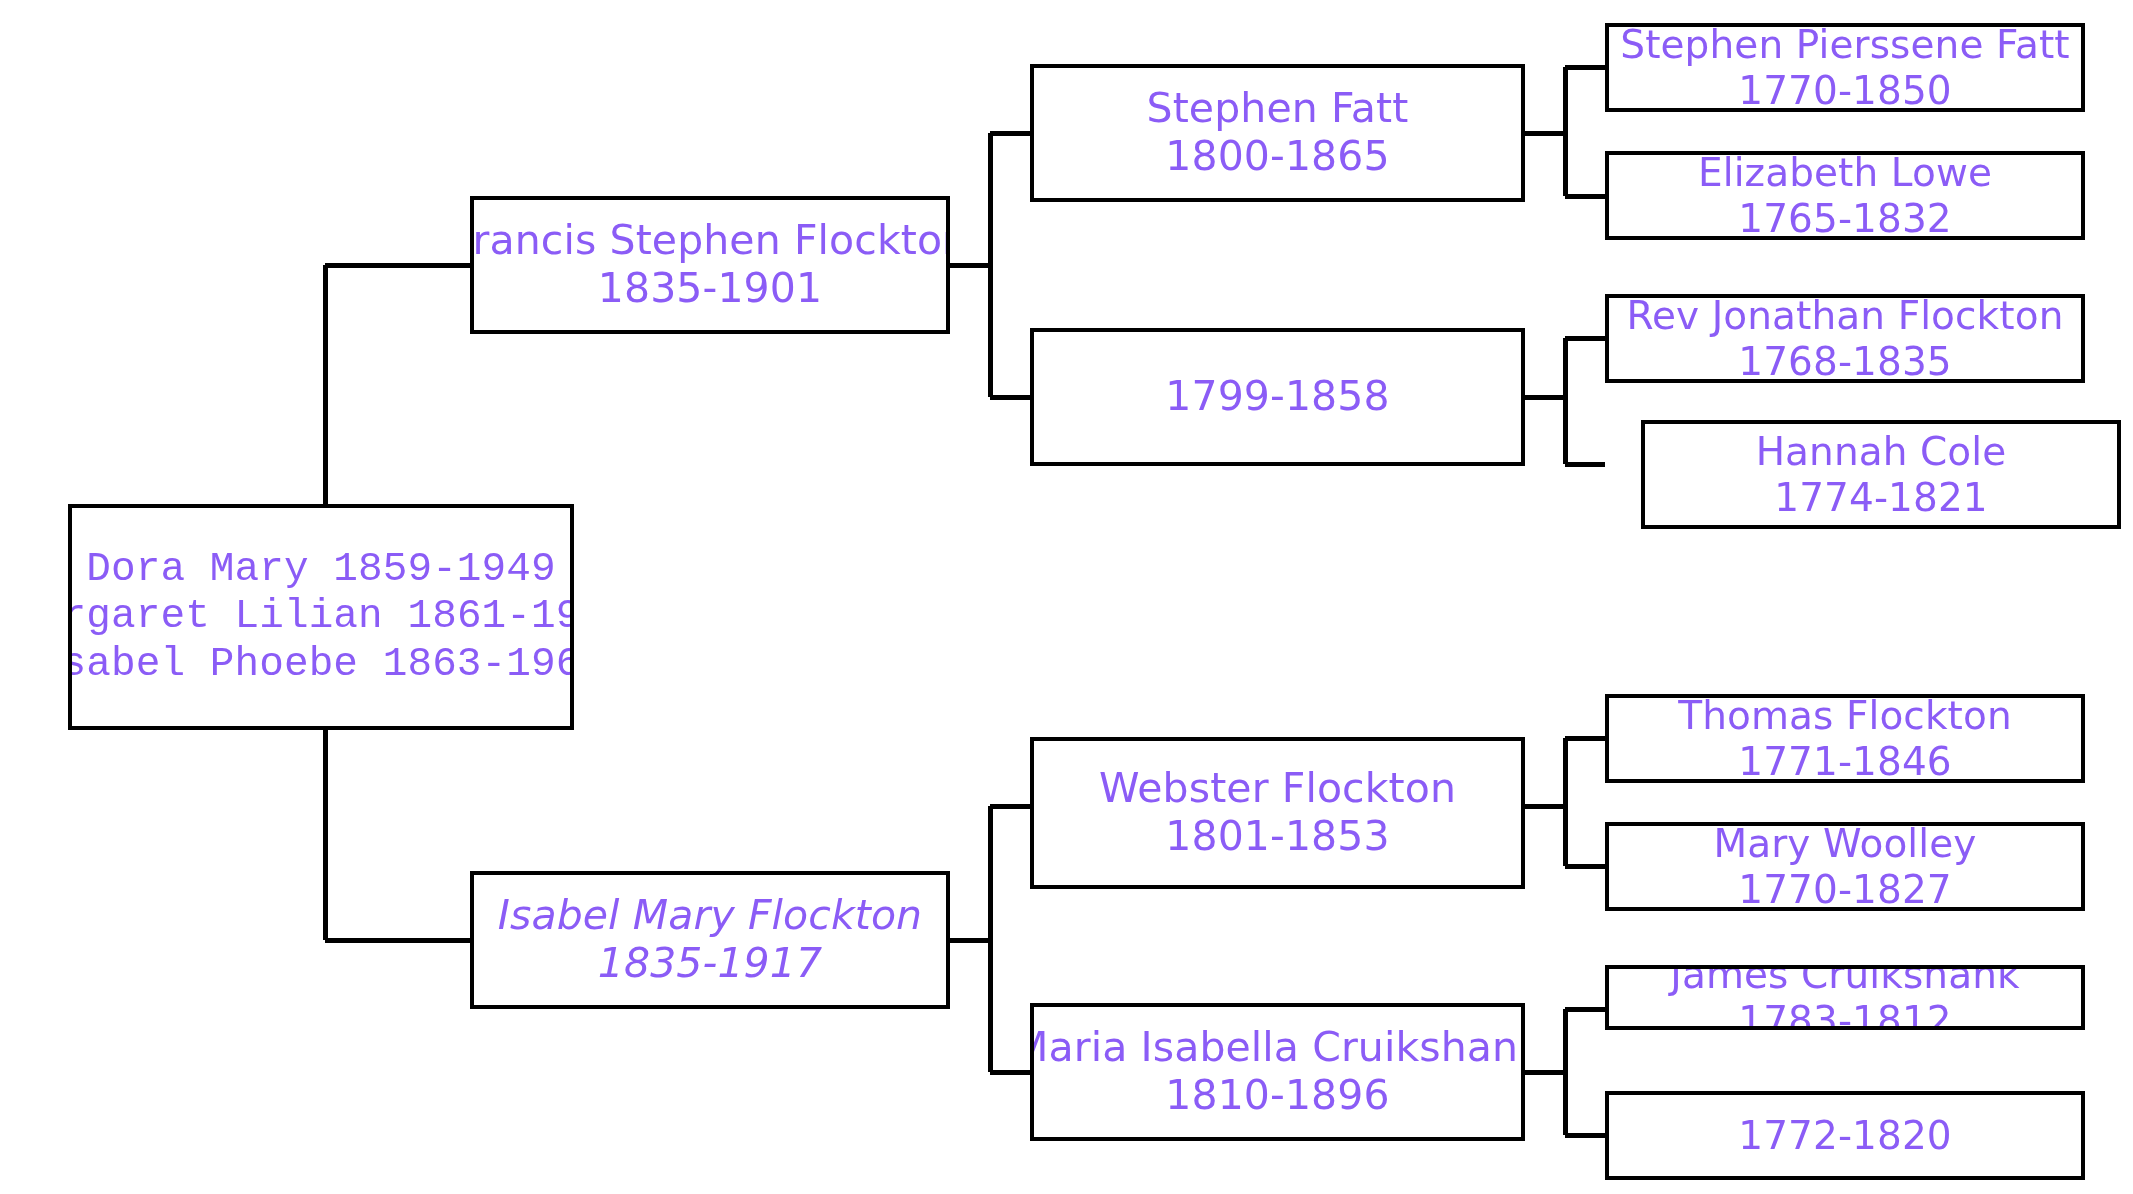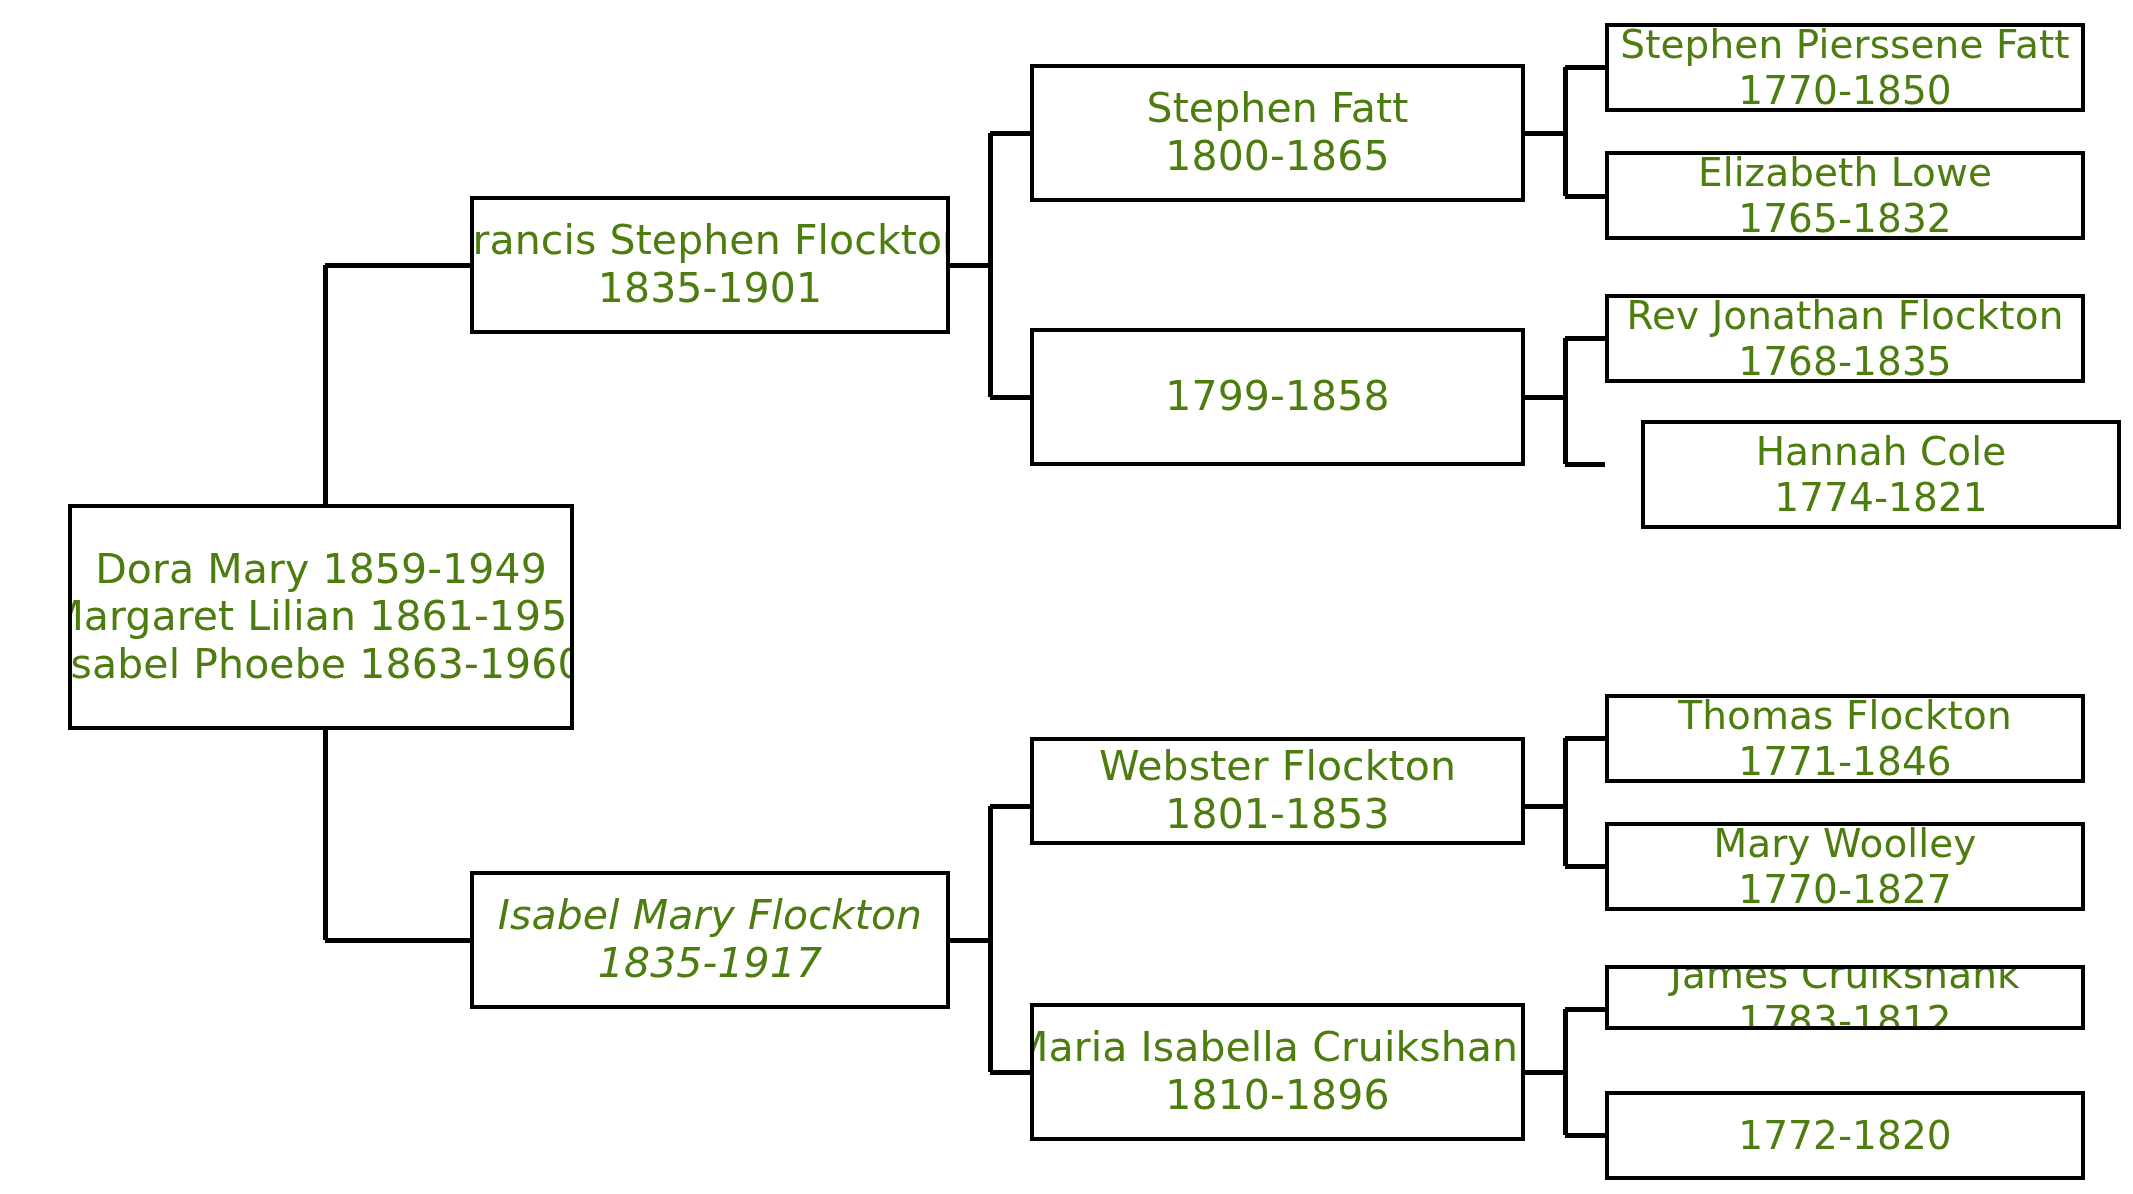"Stephen Pierssene Fatt" .node-box { color: #4d7c0f -> #8b5cf6 }
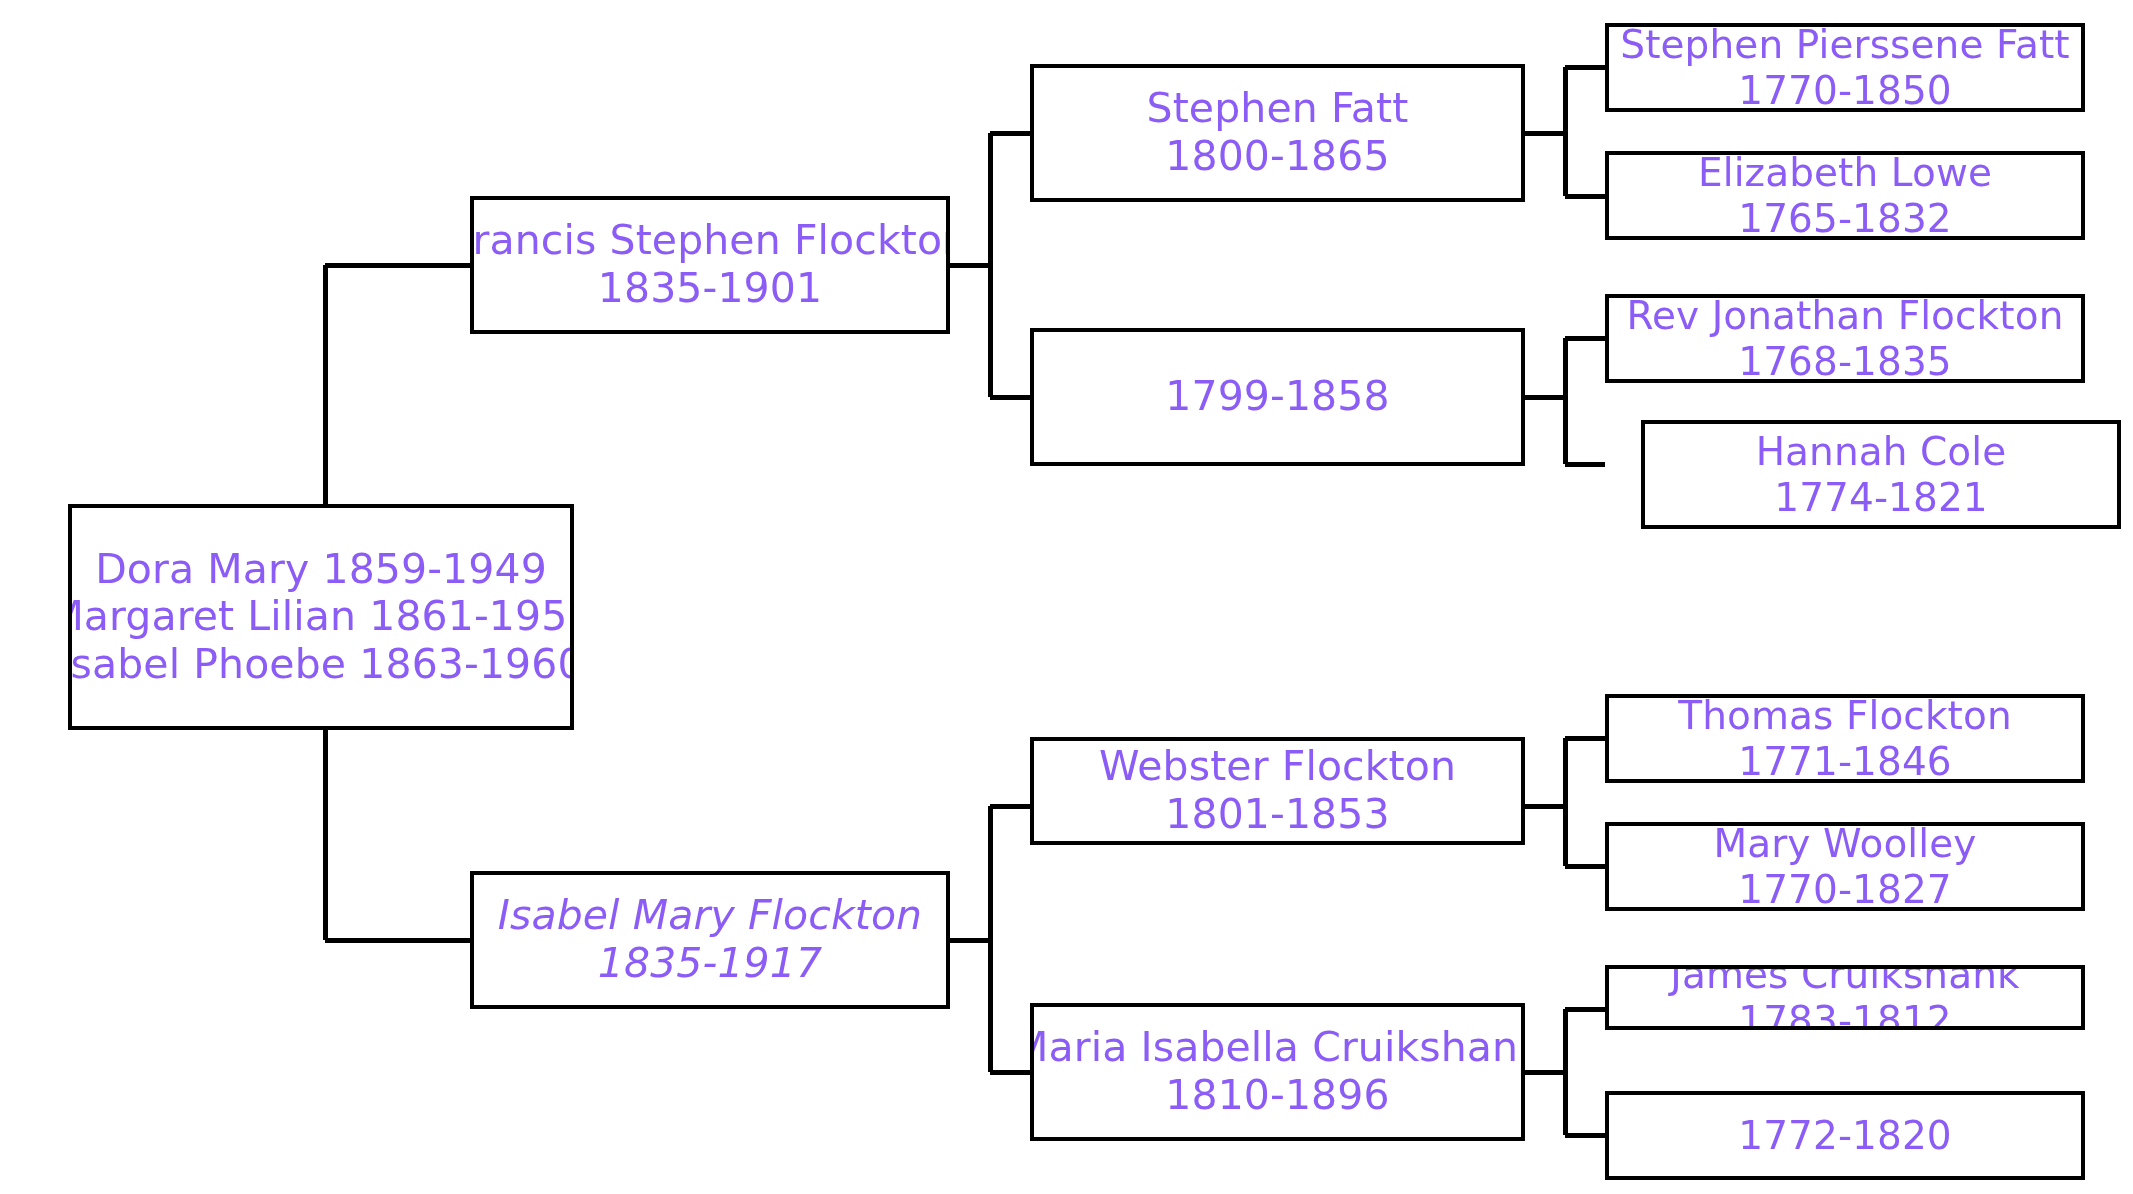"Dora Mary 1859-1949" div.node-box { font-family: none -> Liberation Mono, monospace }
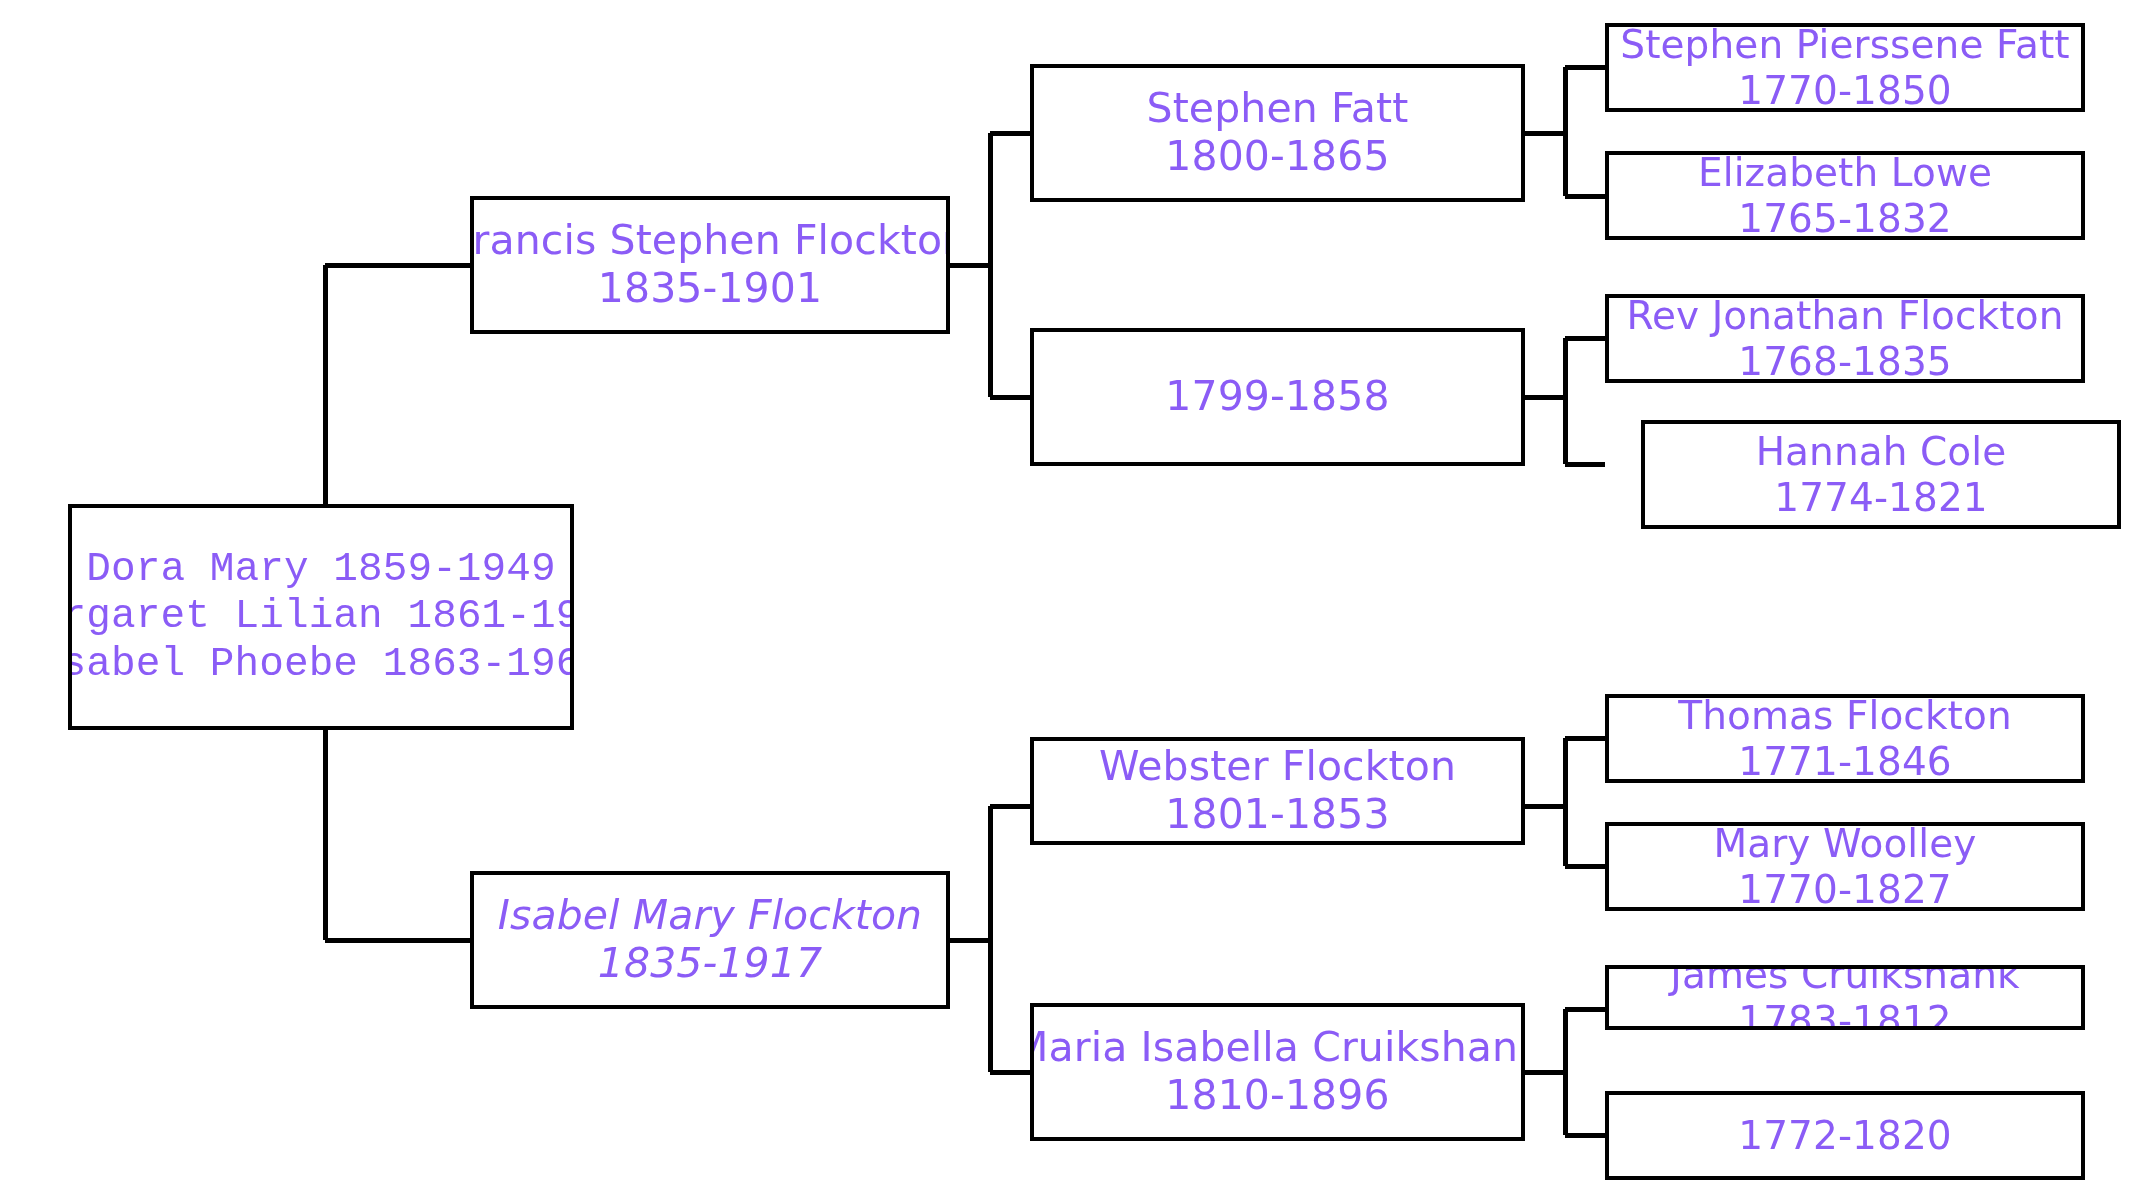"Webster Flockton" div.node-box { height: 108px -> 152px }
